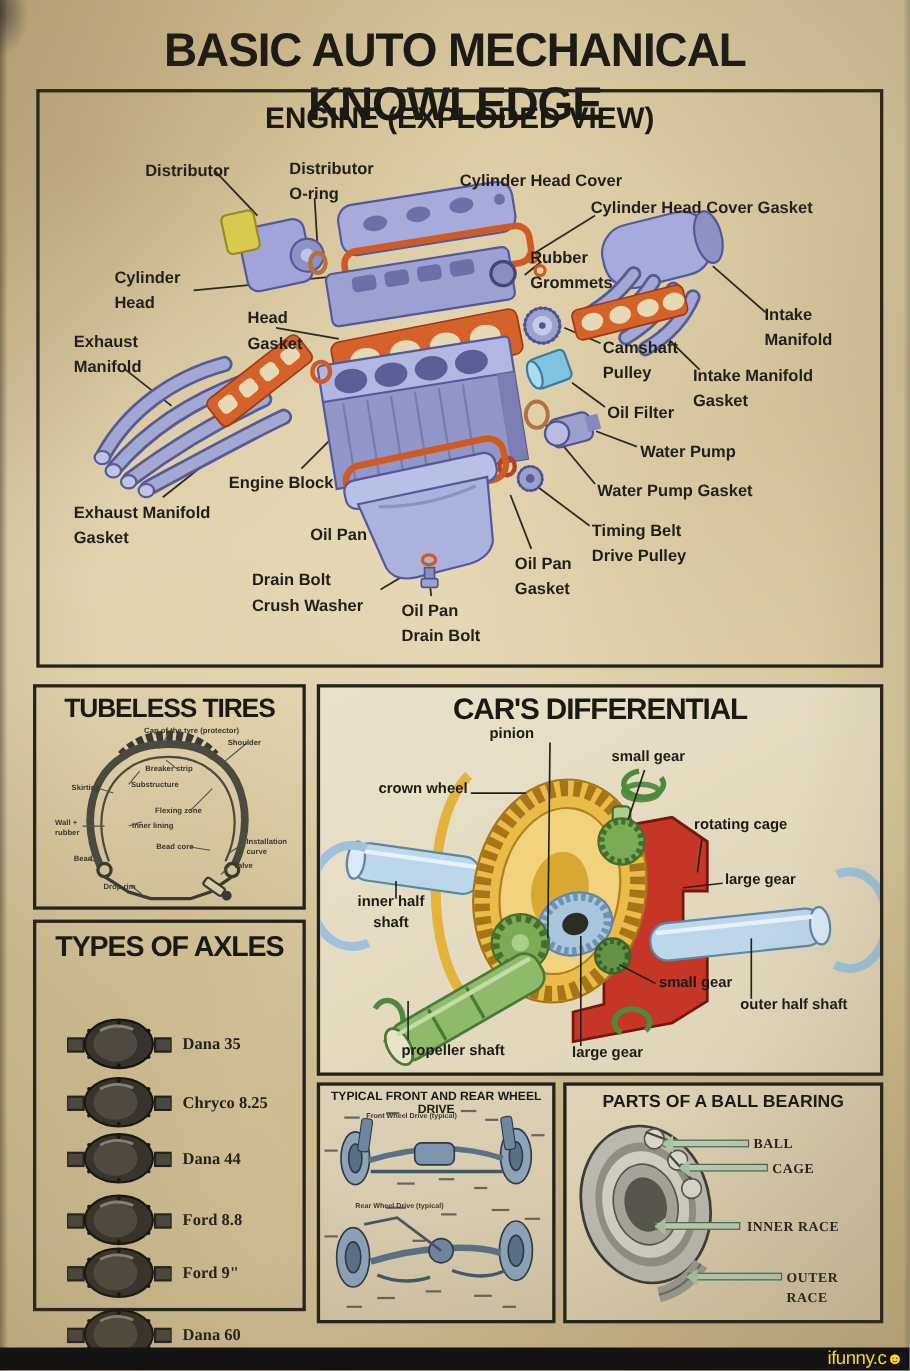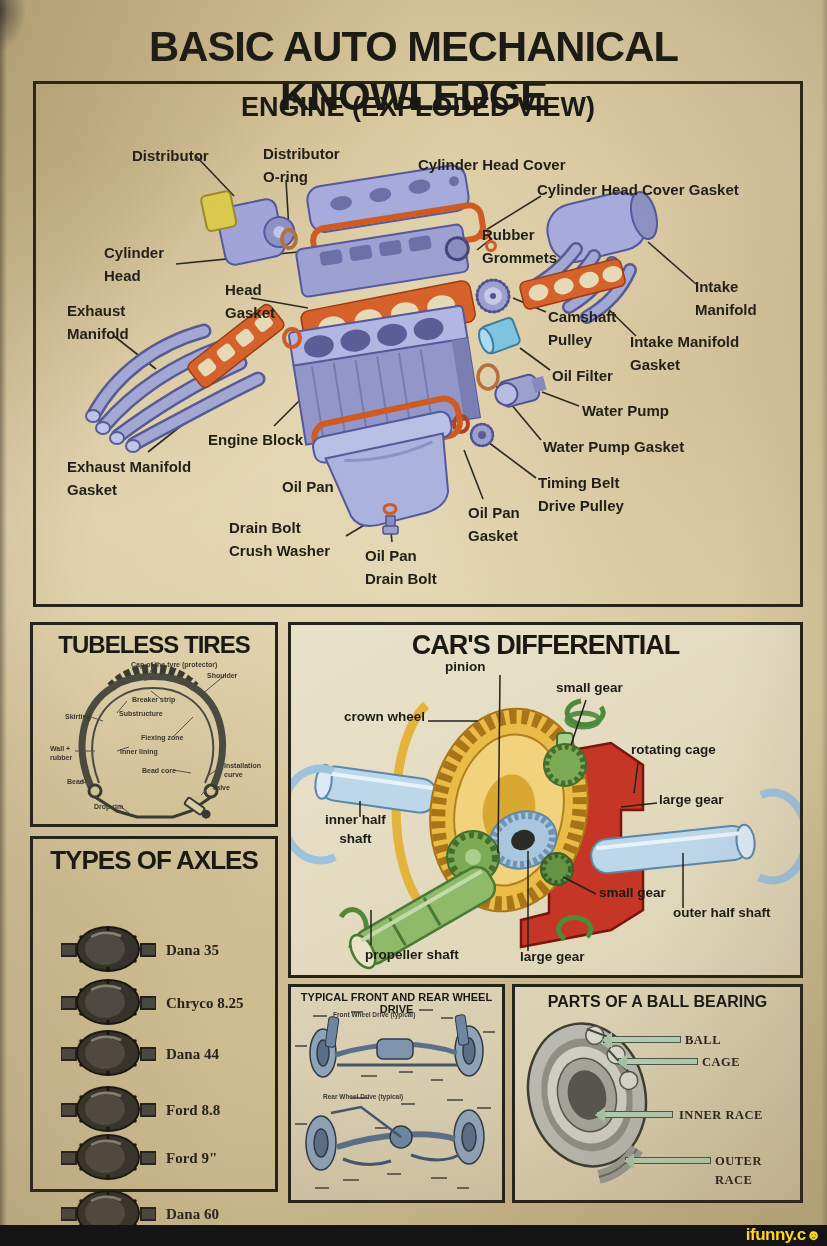"ifunny.c☻" .ifunny-logo { font-weight: 700 -> 400 }
